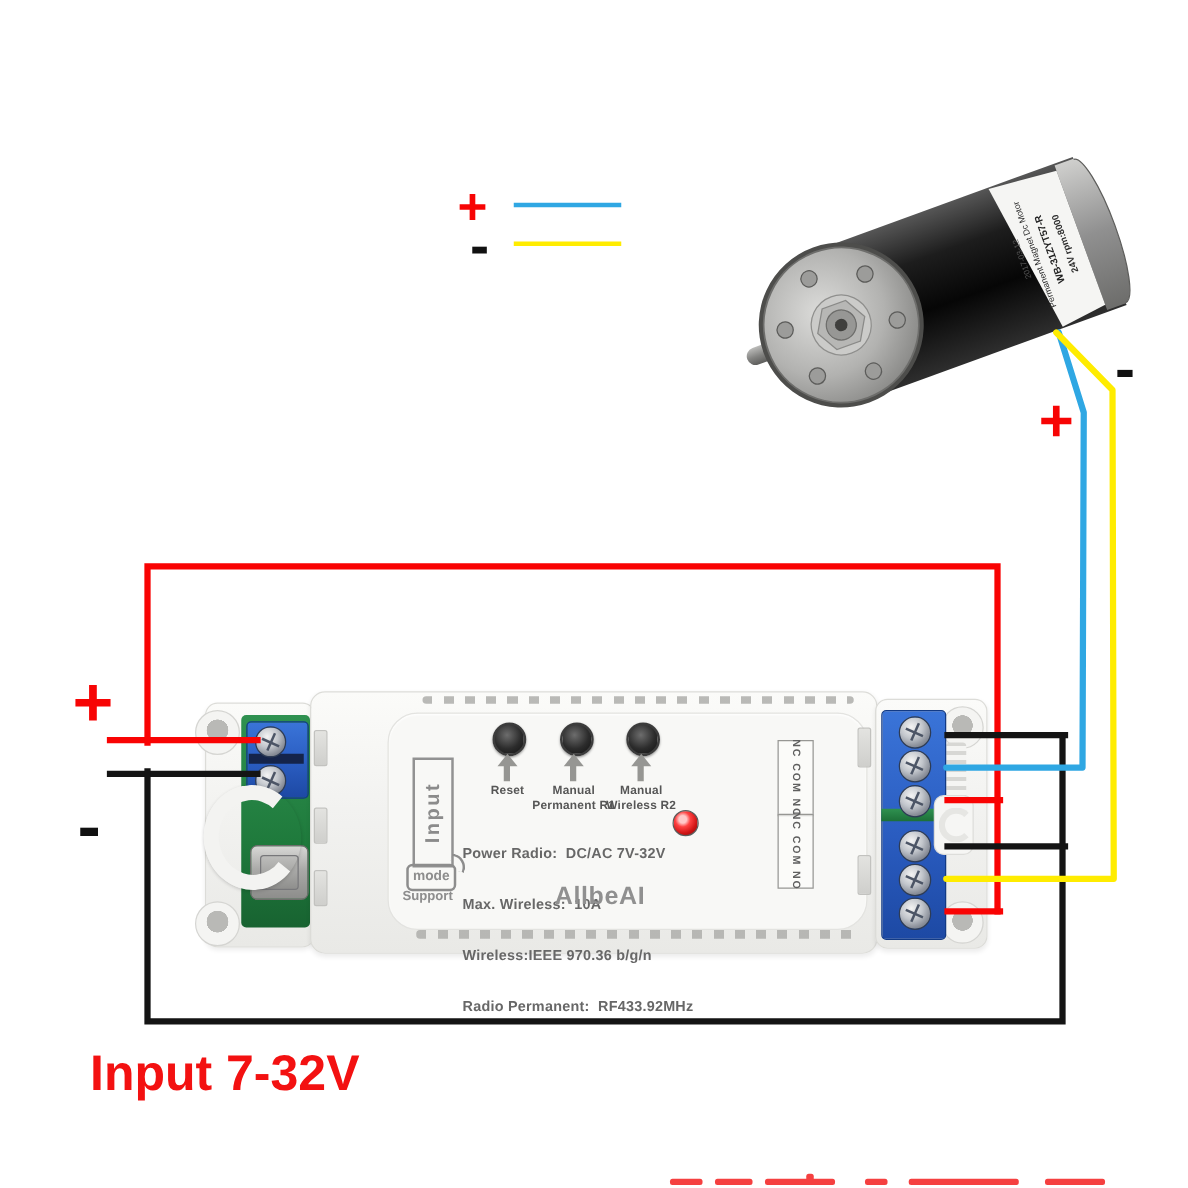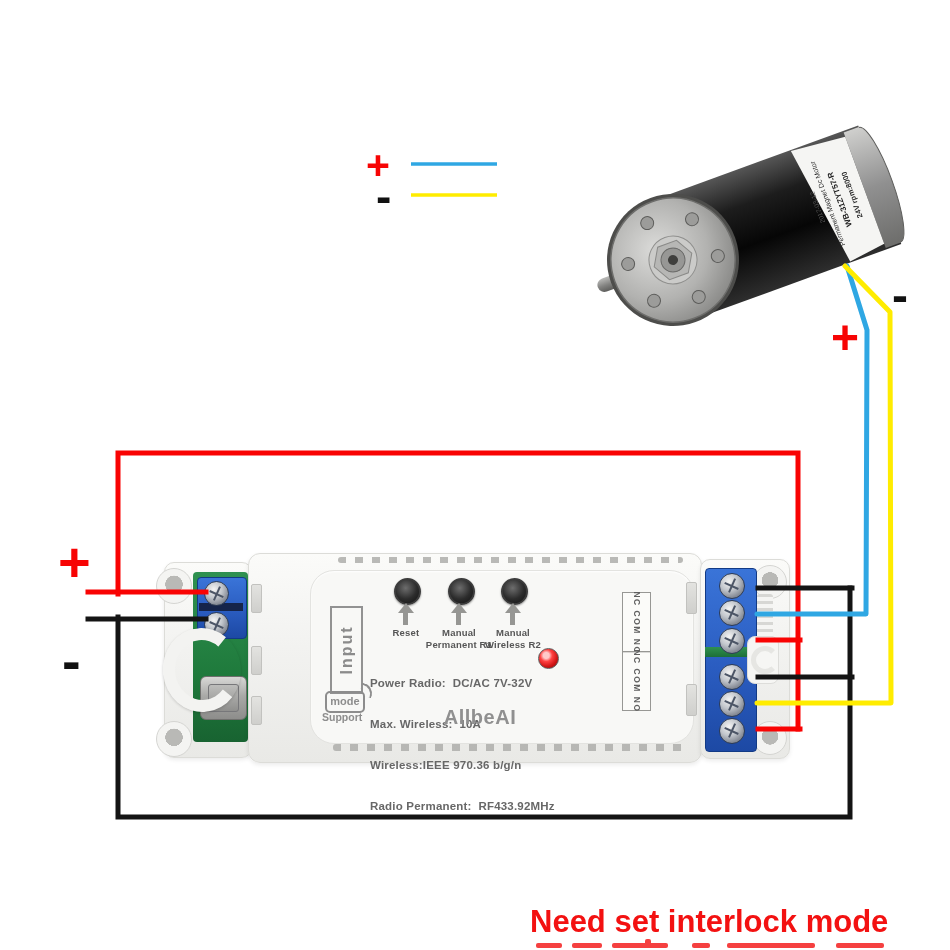"Input 7-32V" div.abs { html: none -> <div>Input 7-32V</div> }
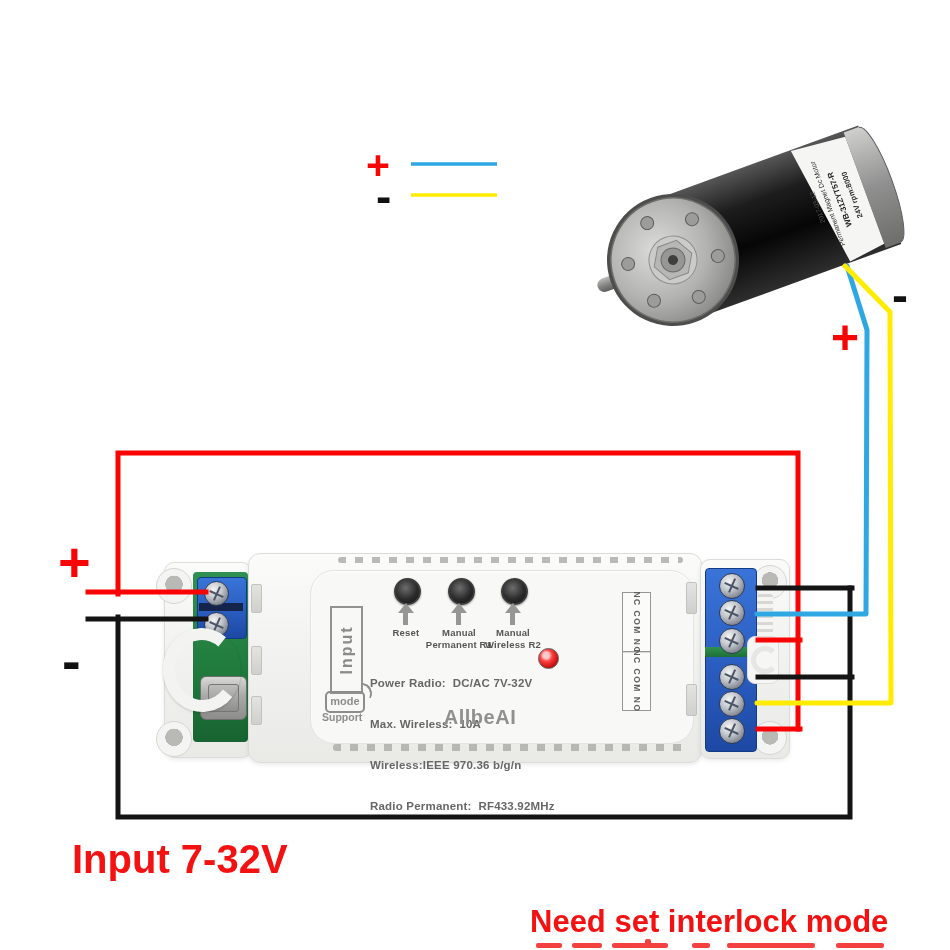"Need set interlock mode" div.abs { html: <div>Need set interlock mode</div> -> none }
